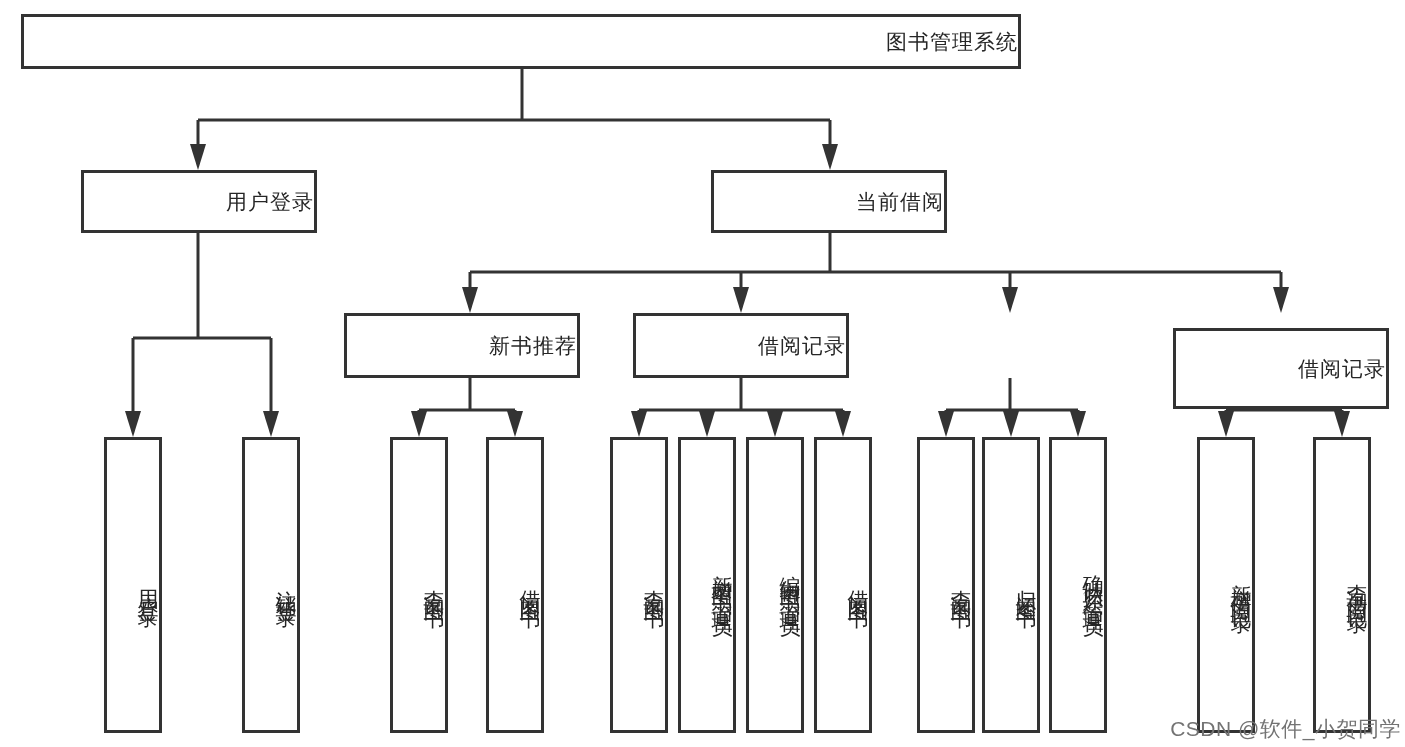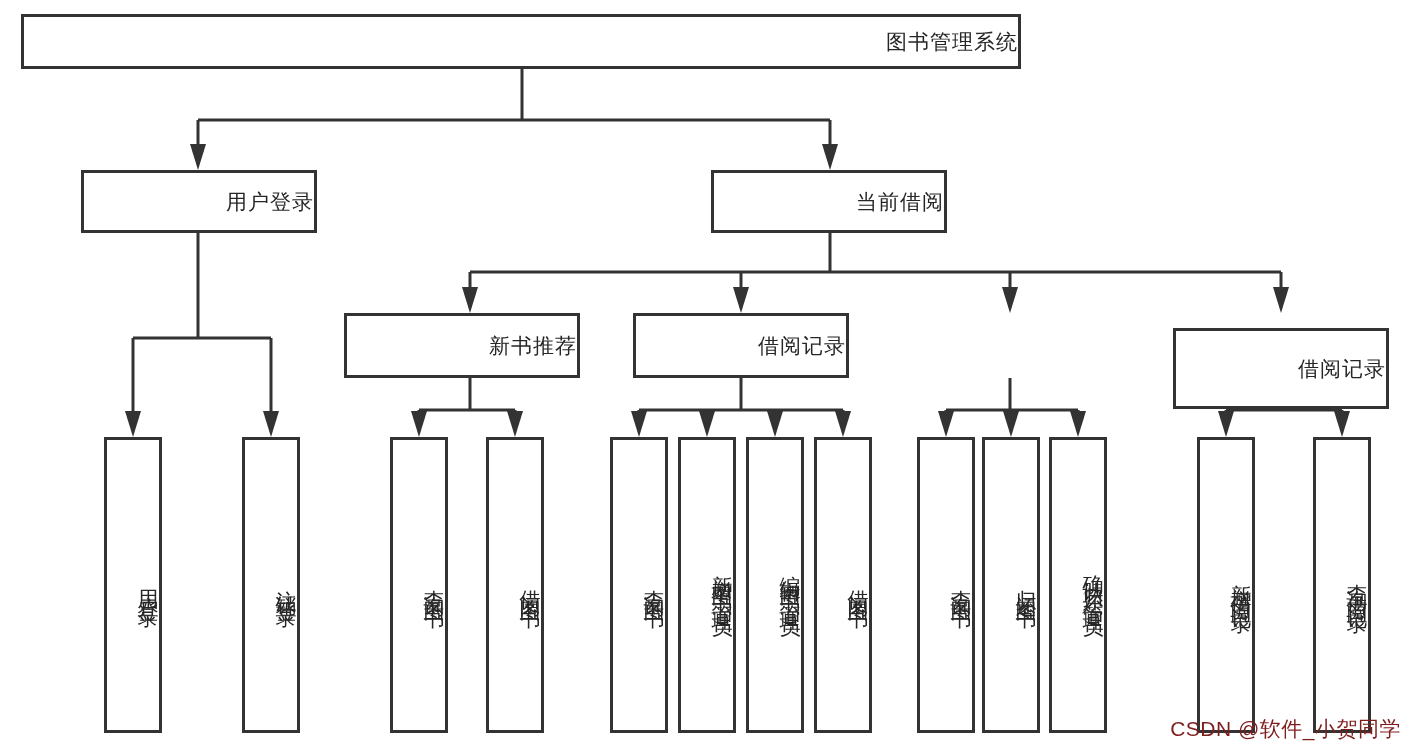"CSDN @软件_小贺同学" .watermark { color: #7f1d1d -> #737373 }
